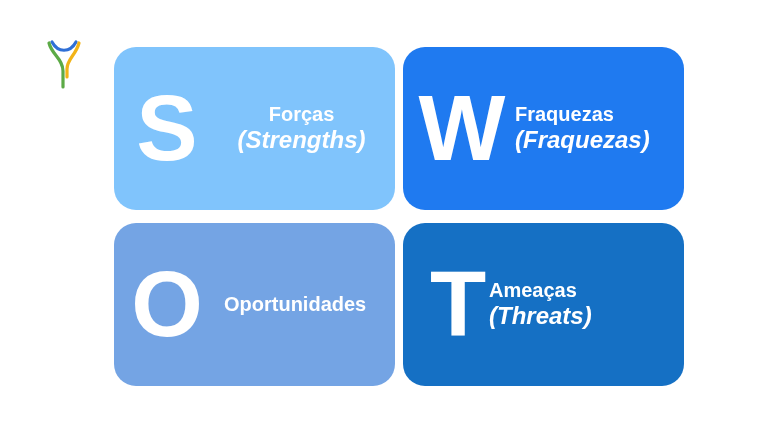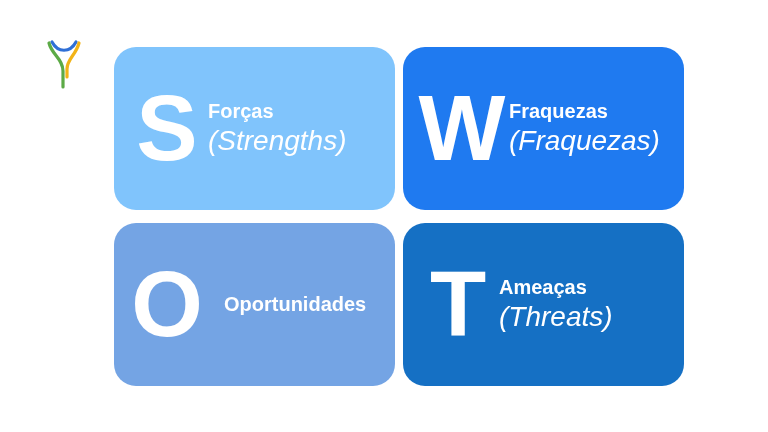"Forças" .card-strengths .card-text { align-items: none -> center }
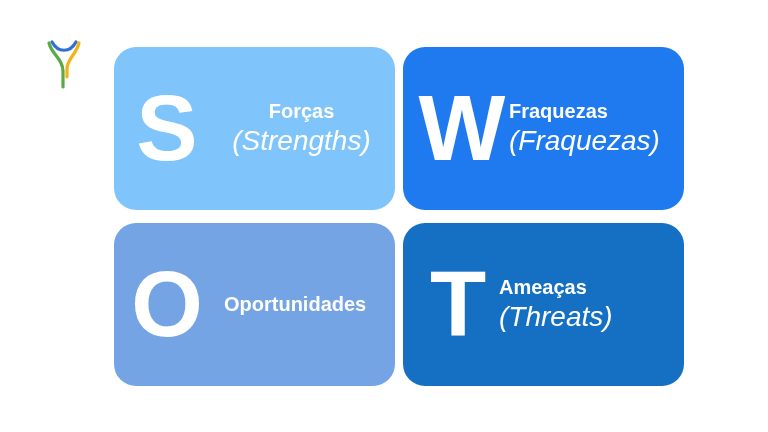"Fraquezas" .card-weaknesses .card-text { margin-left: 2px -> 8px }
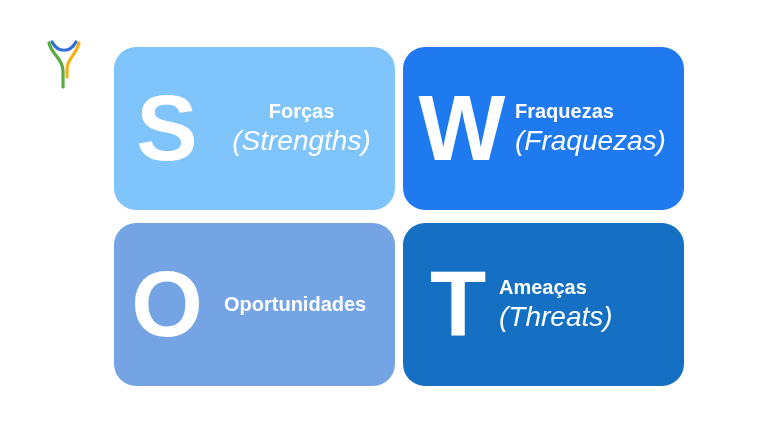"(Strengths)" .card-subtitle { font-size: 28px -> 24px; font-weight: normal -> bold }
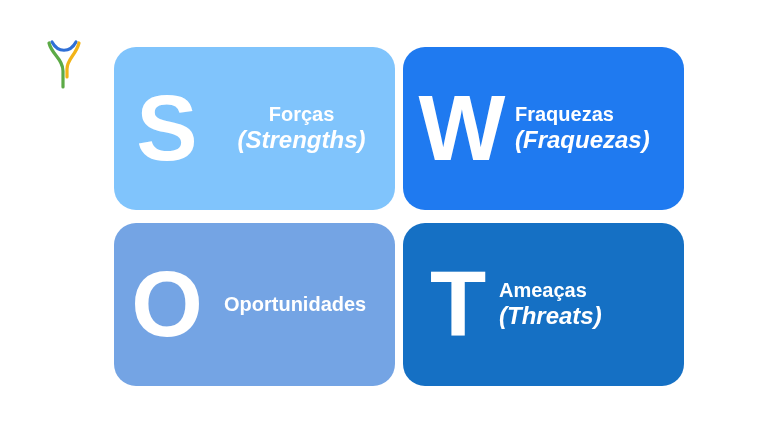"Ameaças" .card-threats .card-text { margin-left: 10px -> none }
